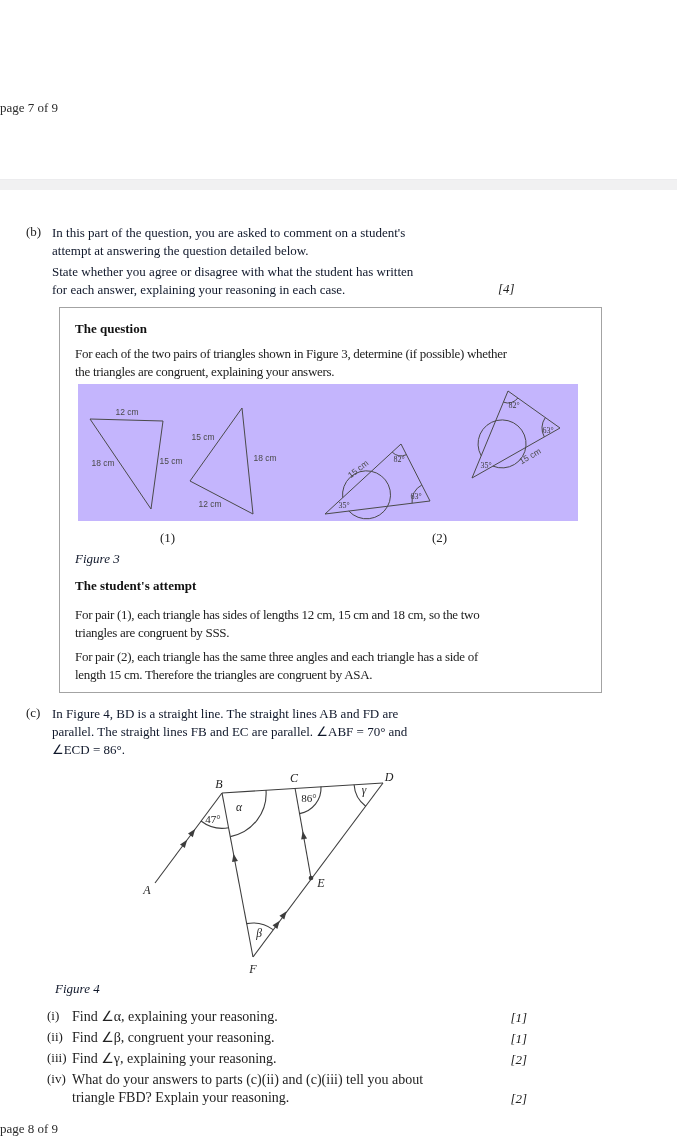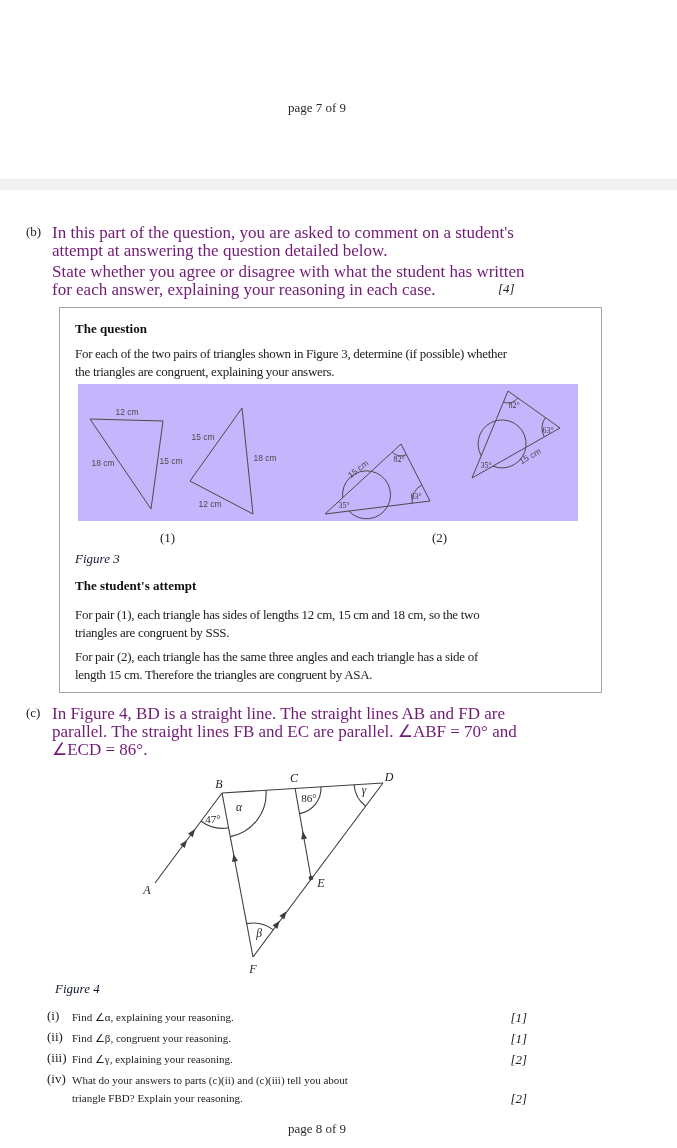"page 7 of 9" .pagenum { text-align: center -> left }
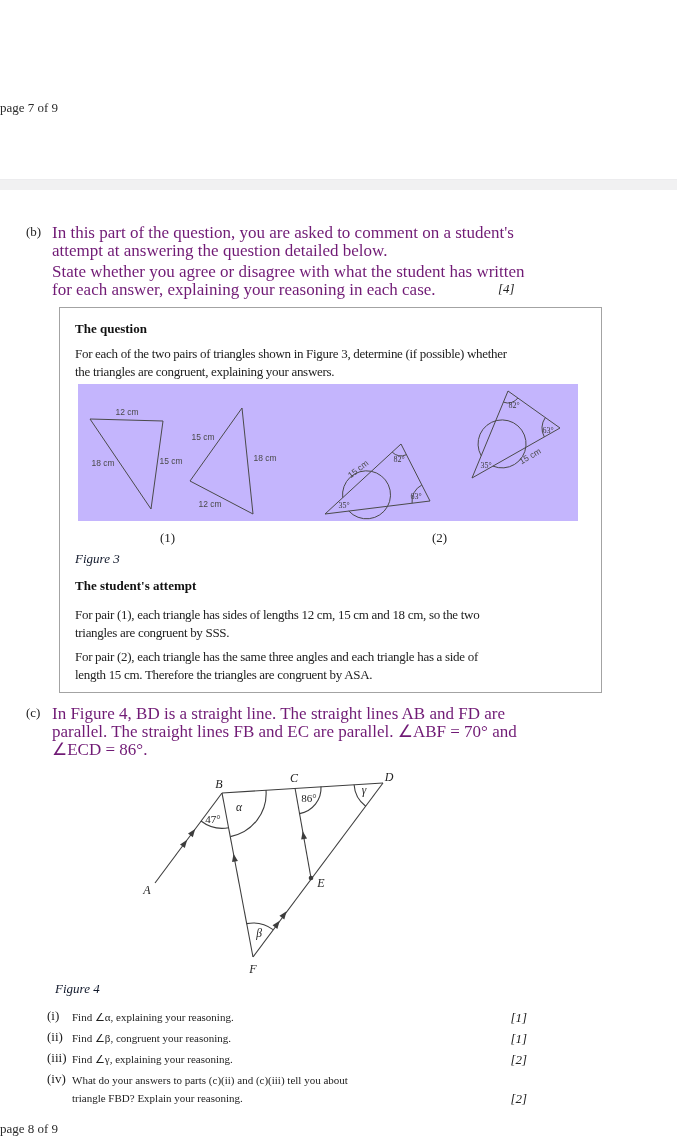"In this part of the" .body-text { color: #701a75 -> #0f172a; font-size: 17px -> 13px }
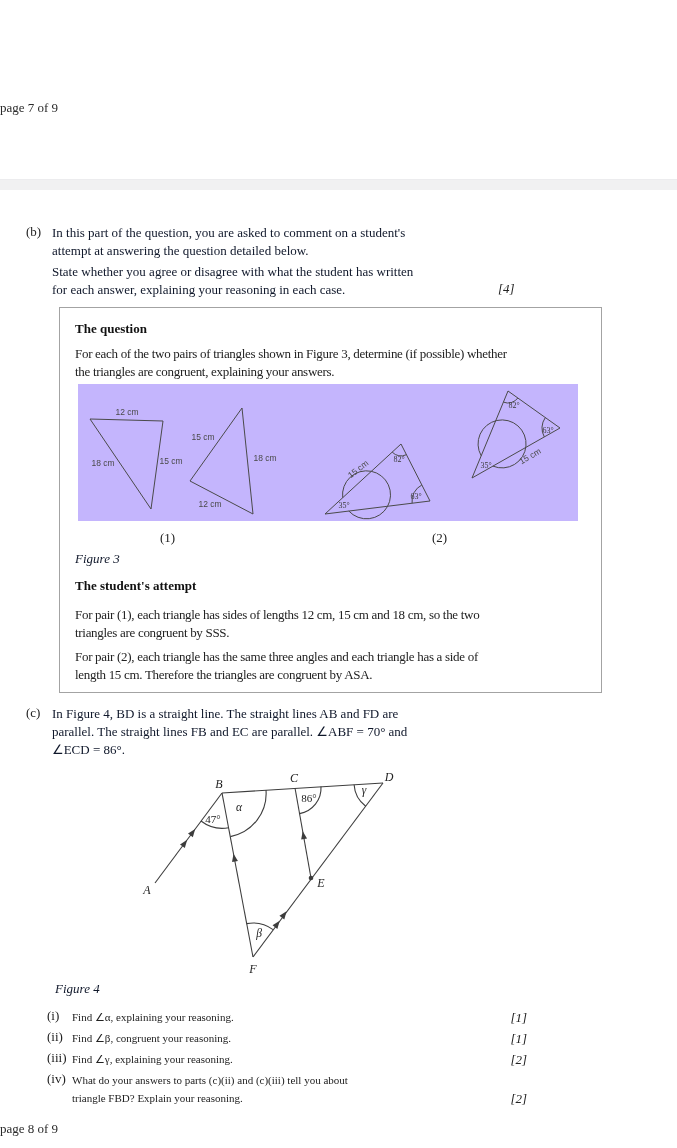"Find ∠α, explaining your reasoning." .items .itext { font-size: 11px -> 14px }
